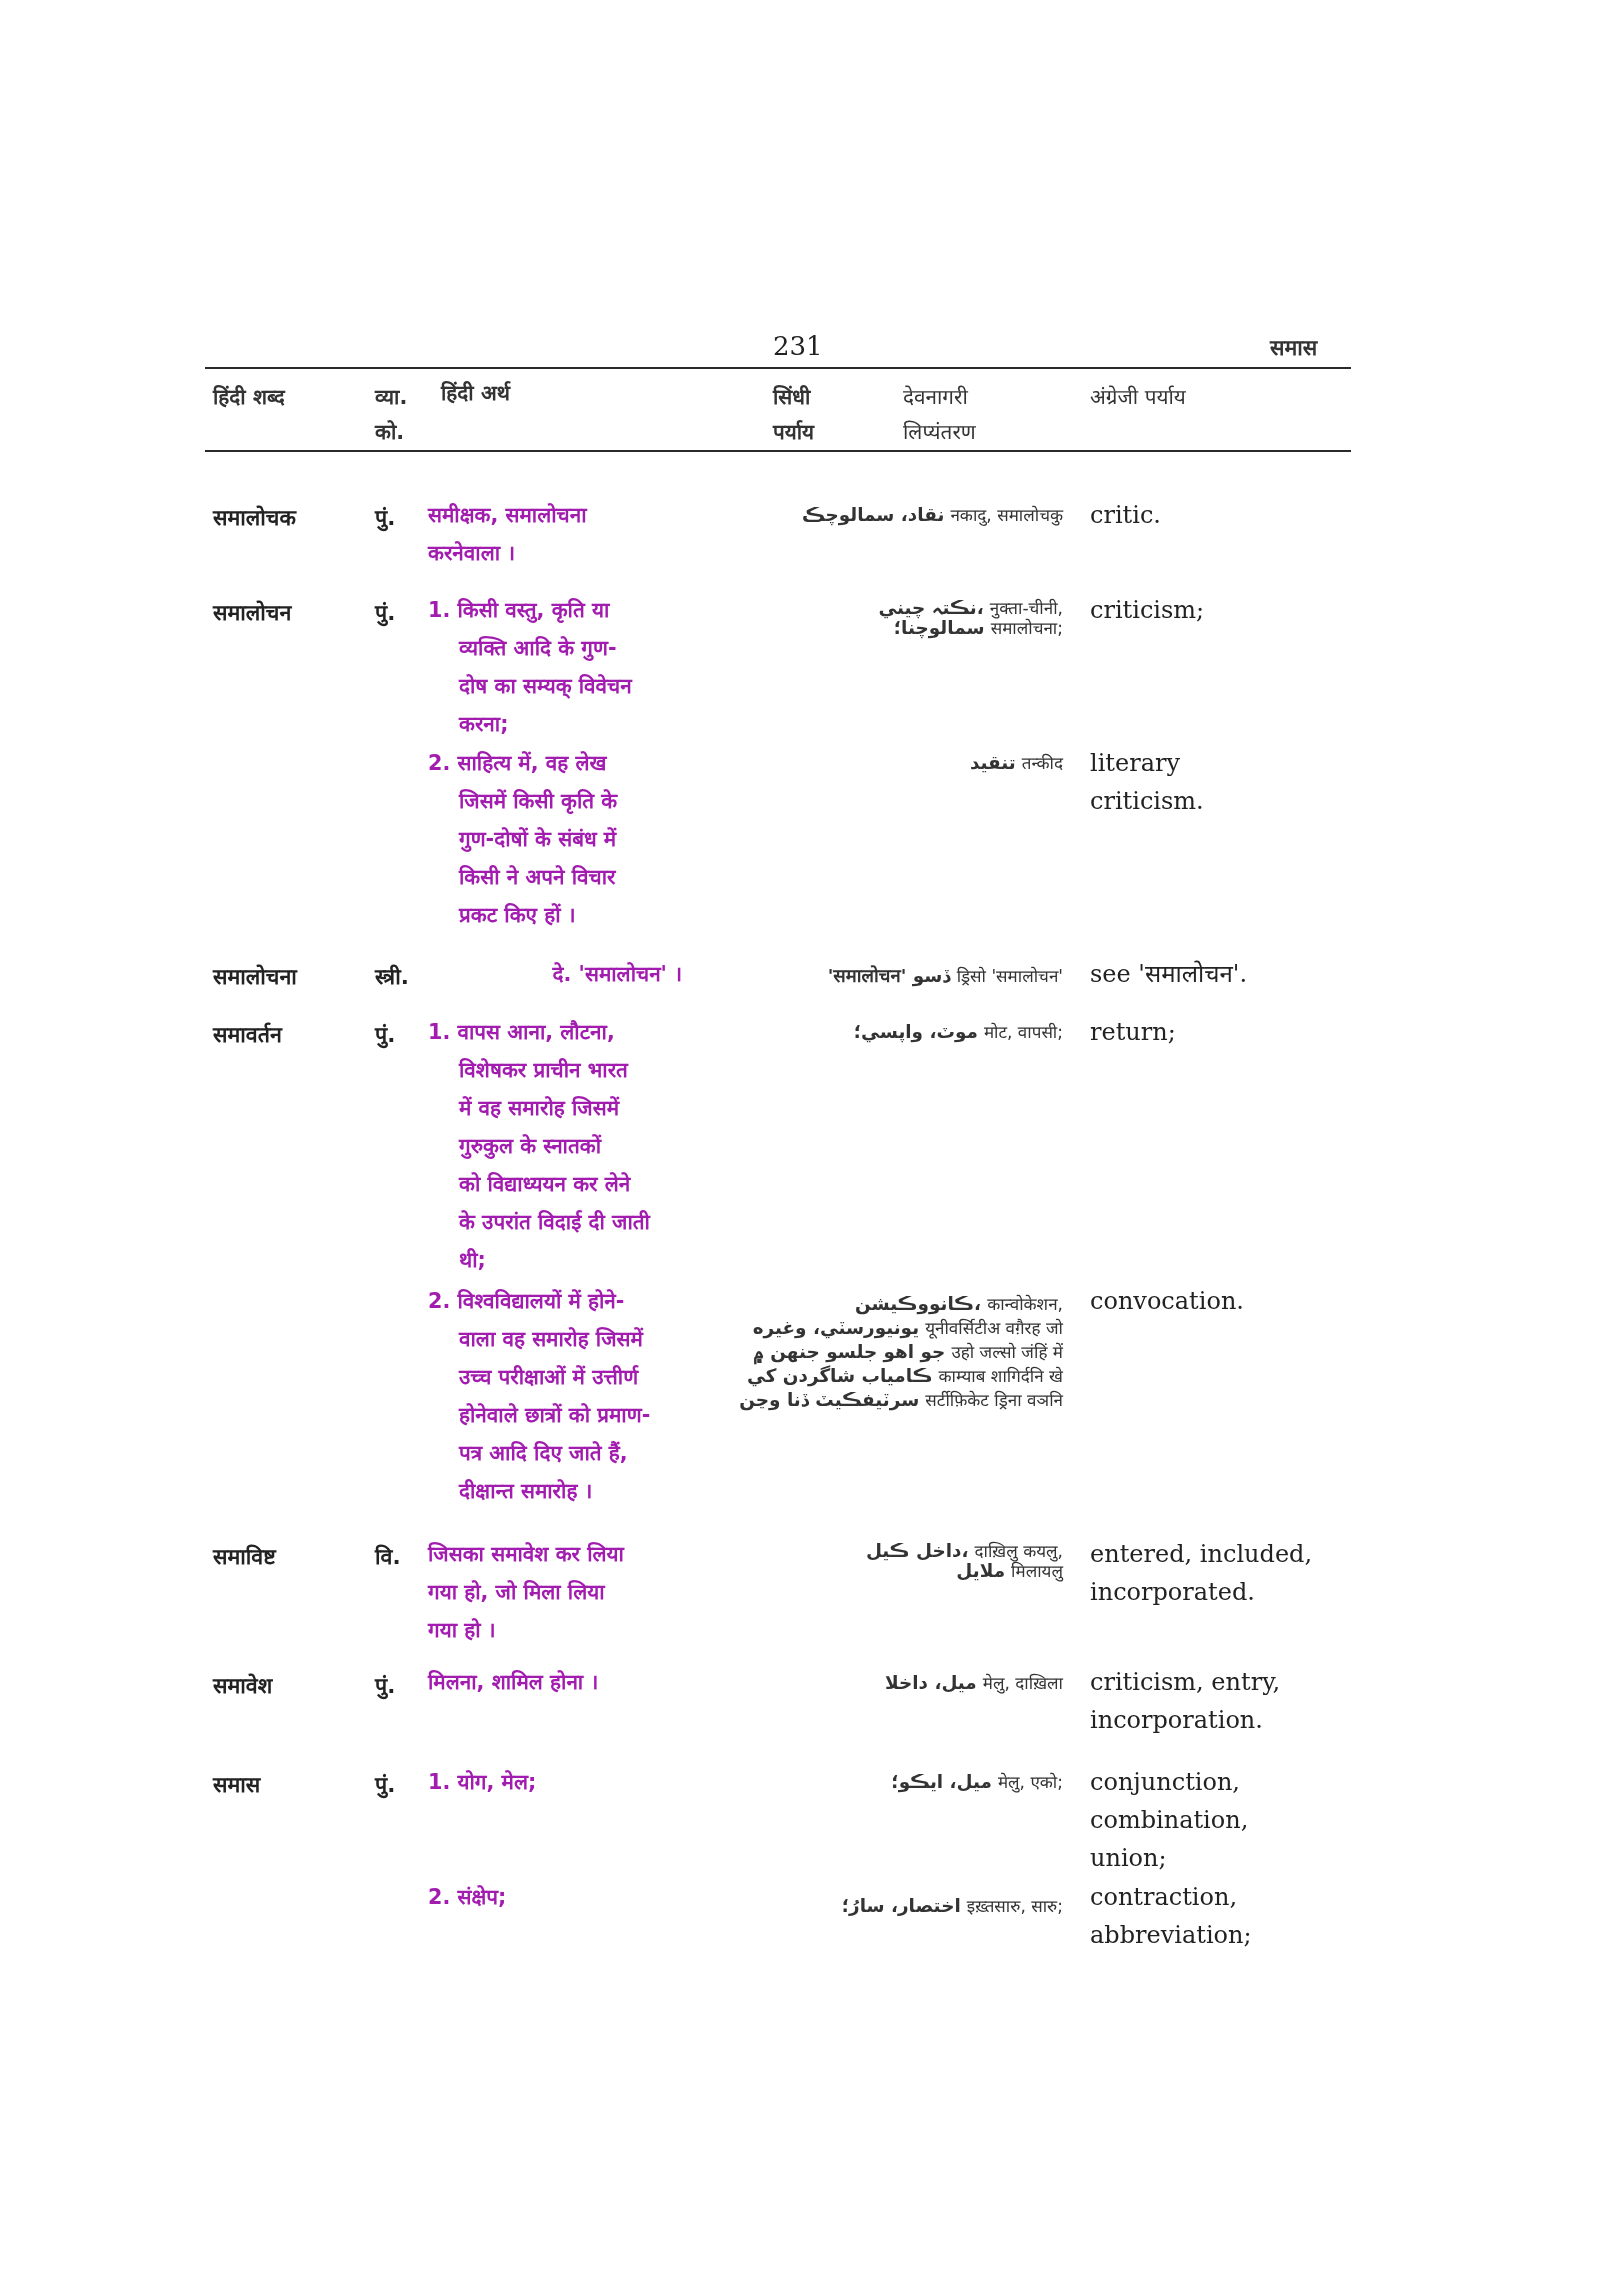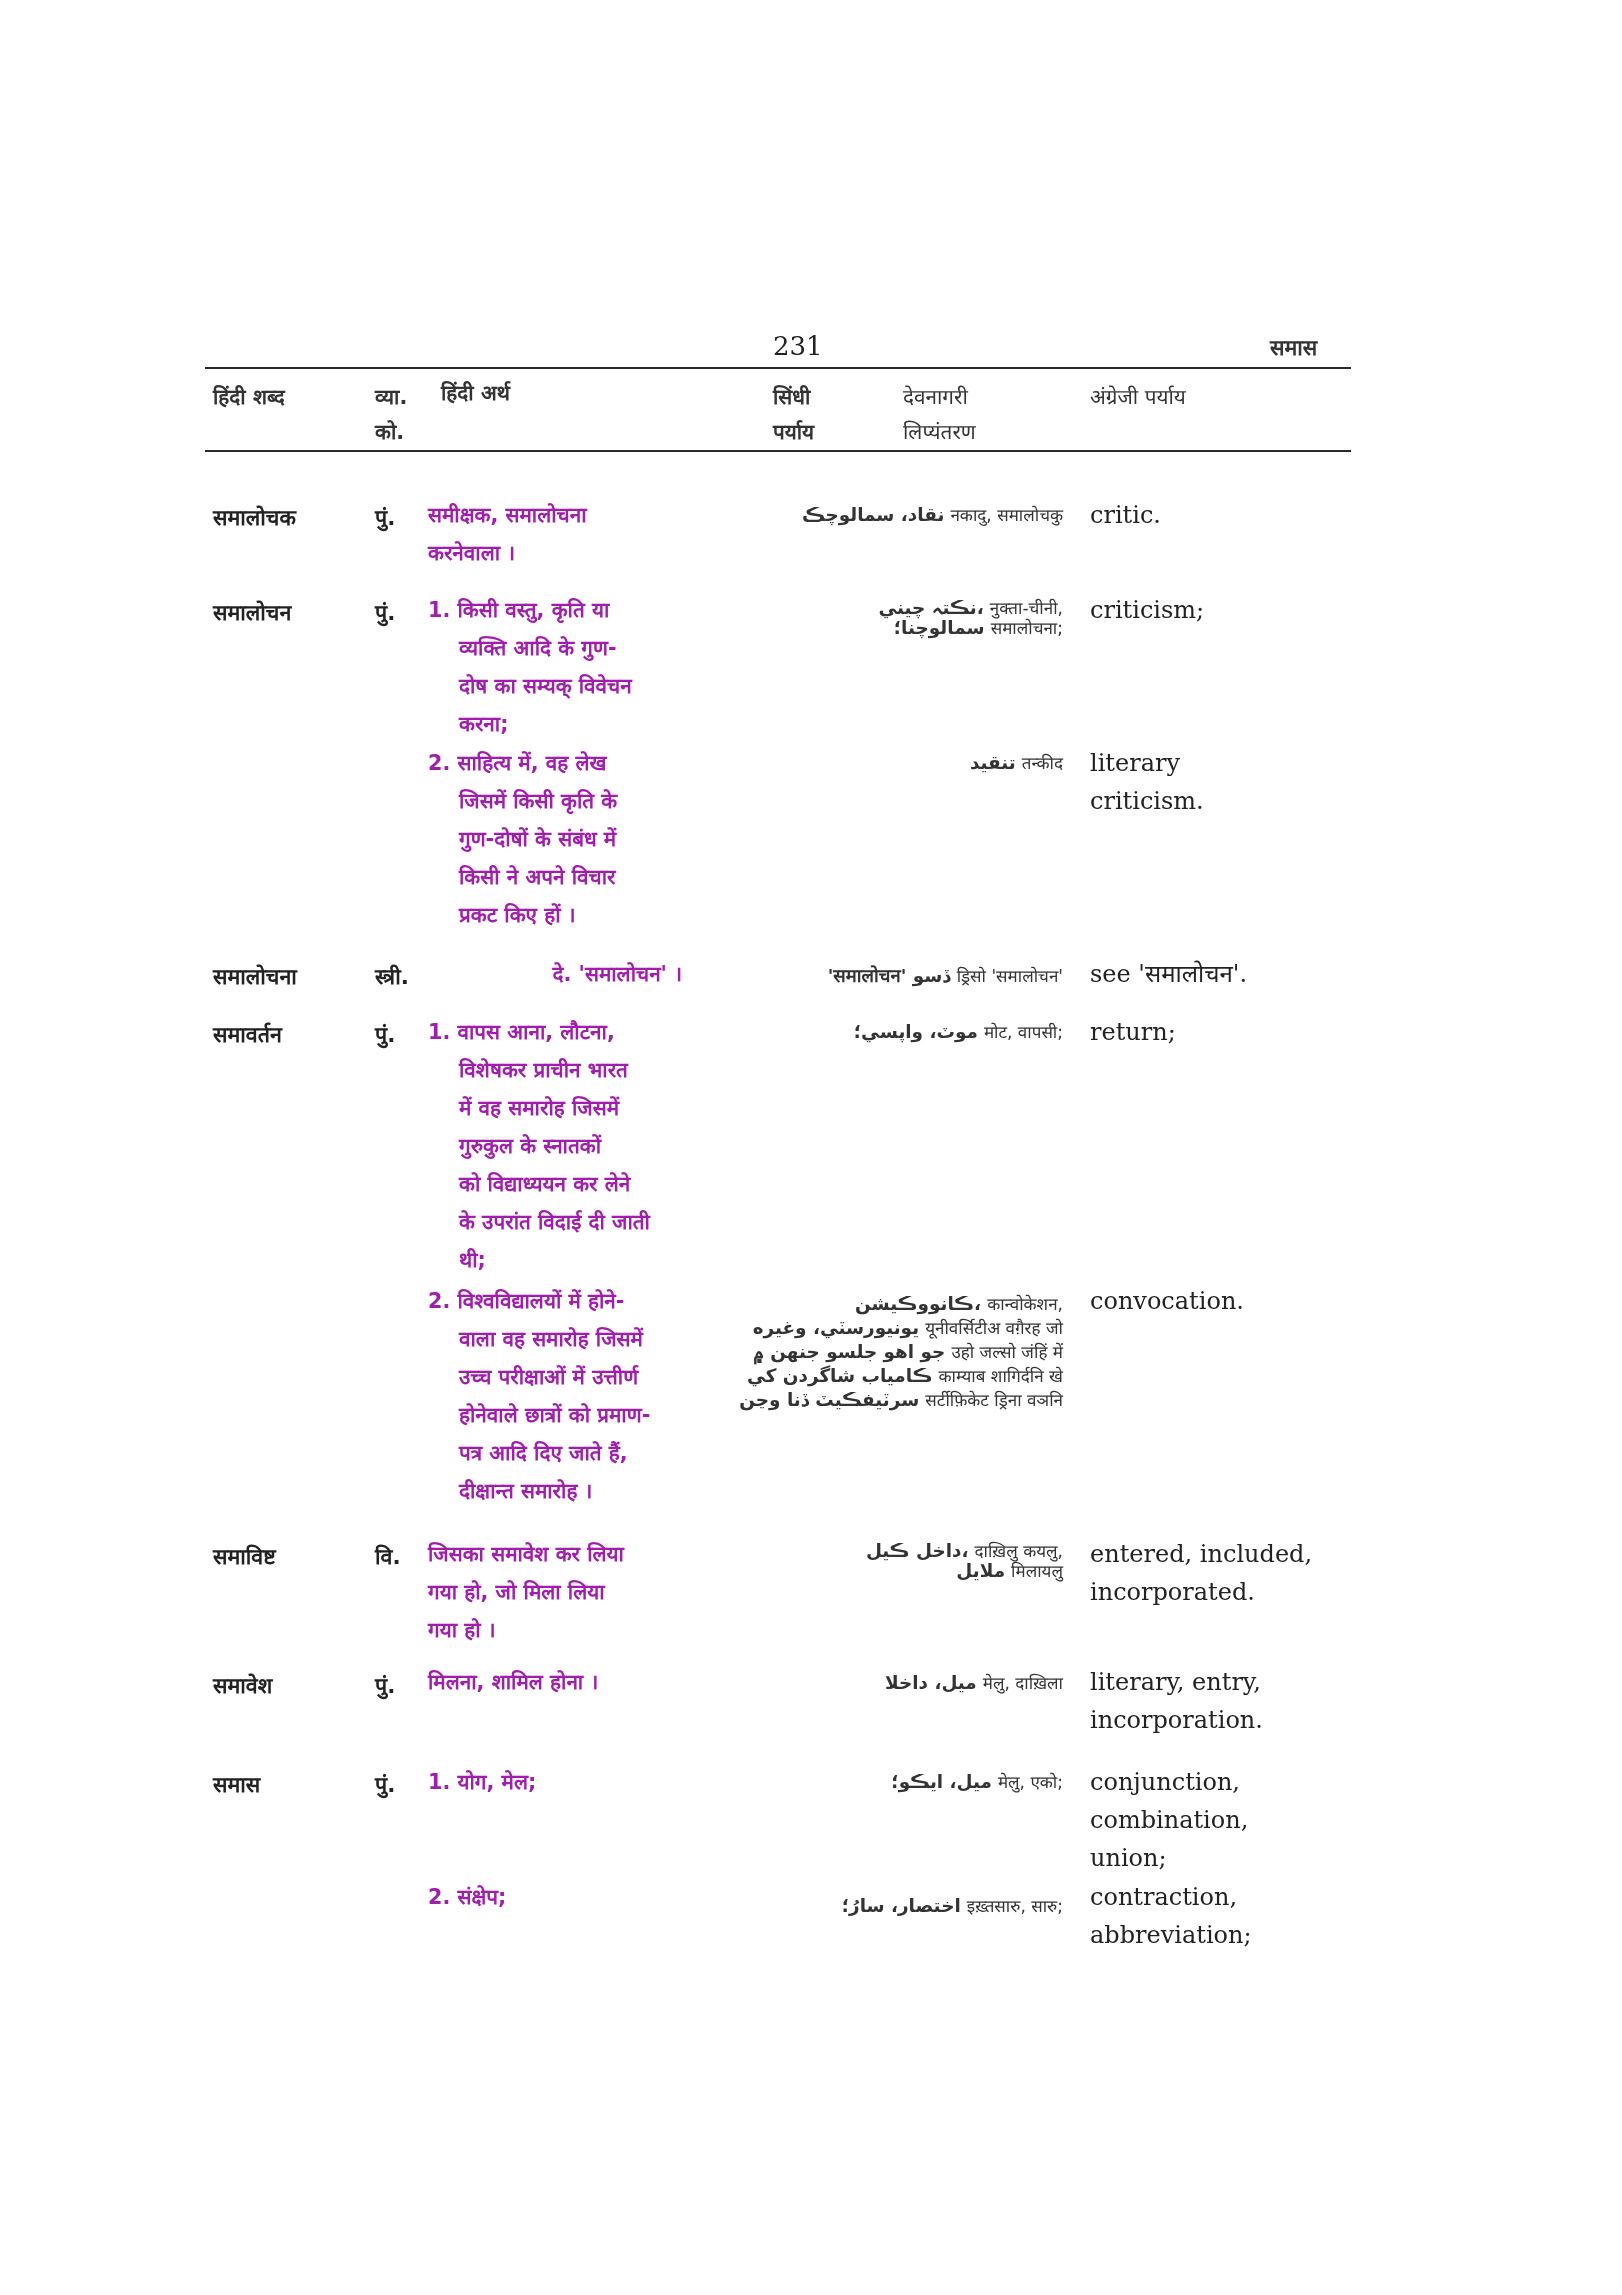"literary, entry," div { text: literary -> criticism }
